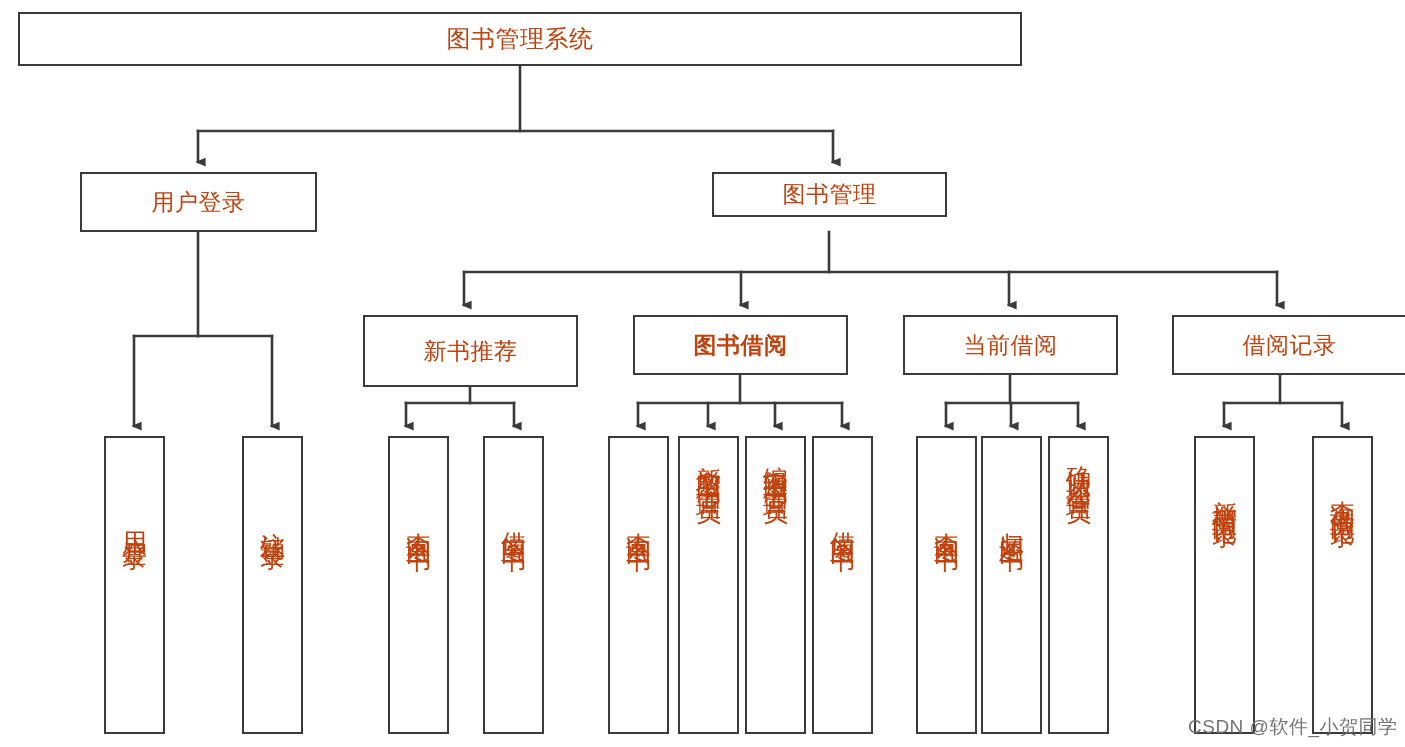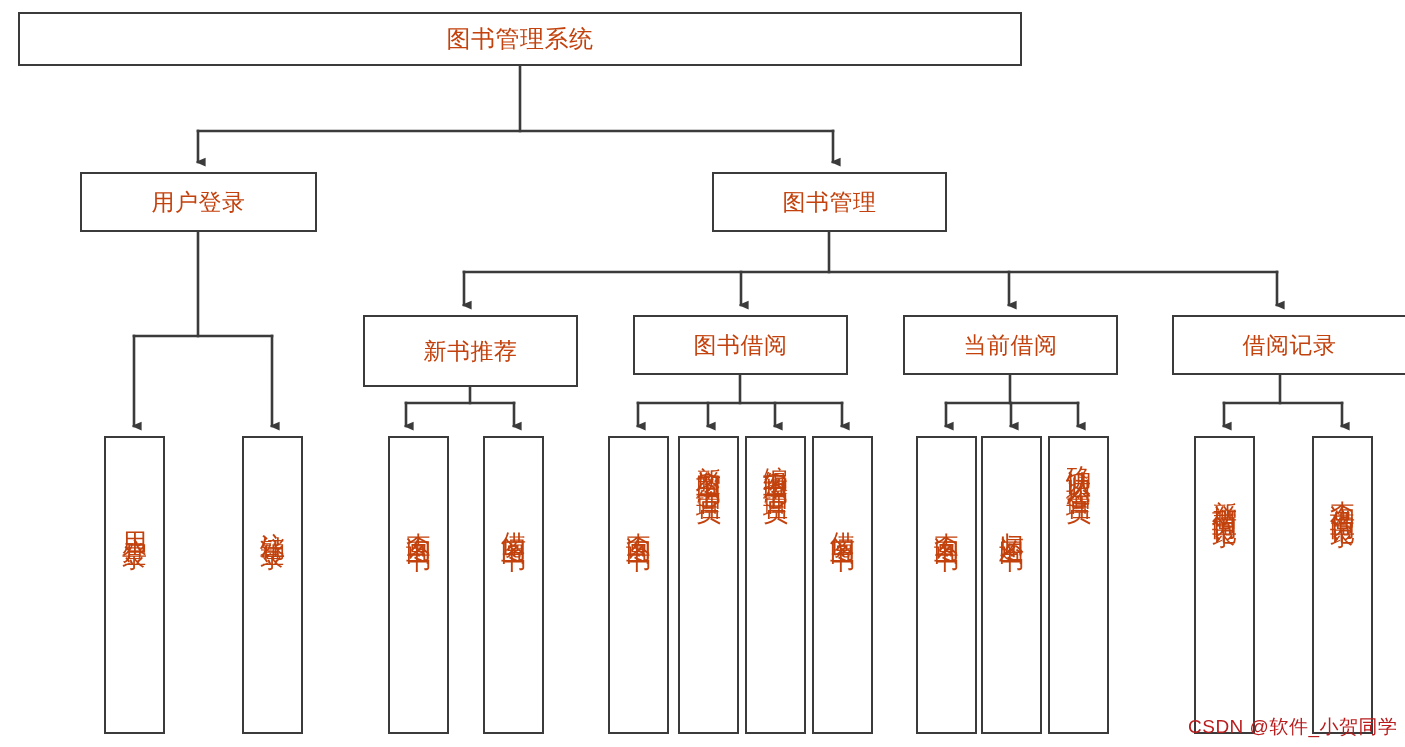"图书管理" div.node { height: 60px -> 45px }
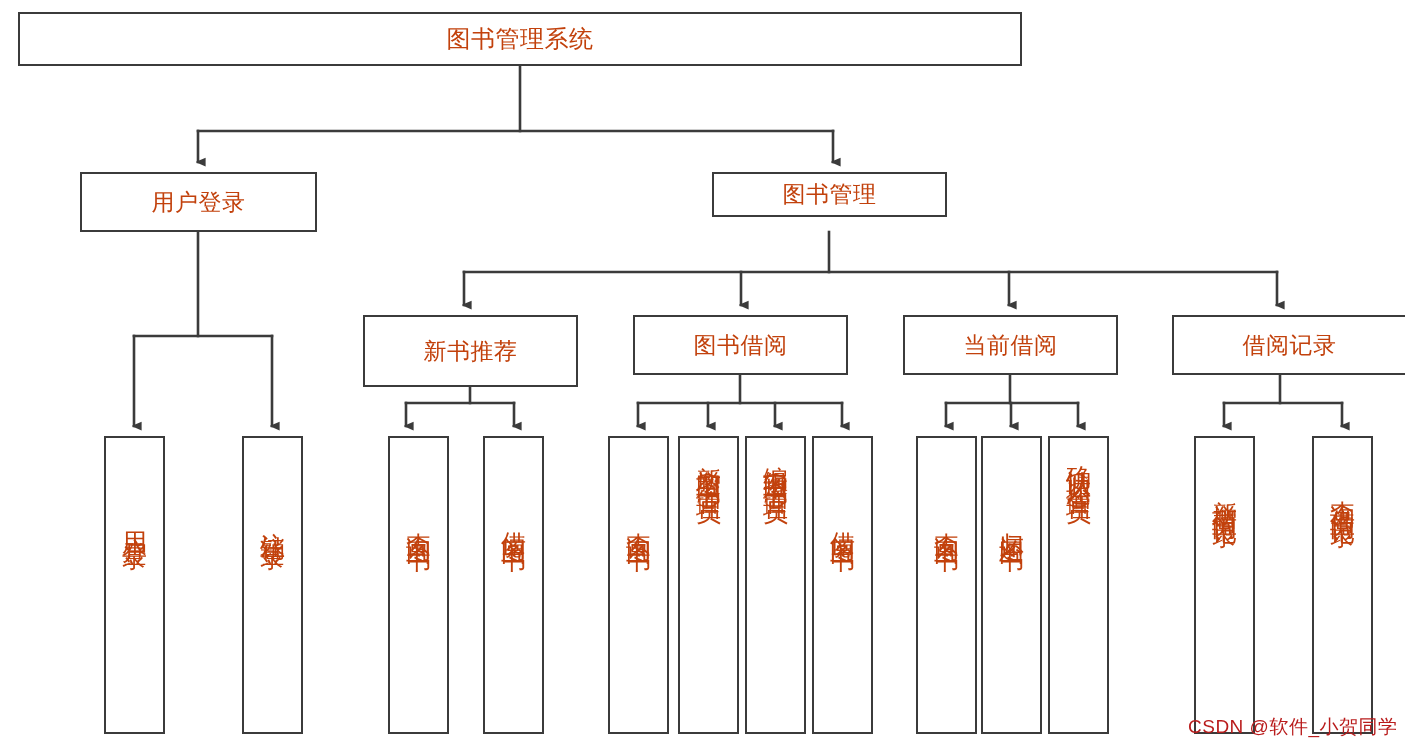"图书借阅" div.node { font-weight: none -> bold }
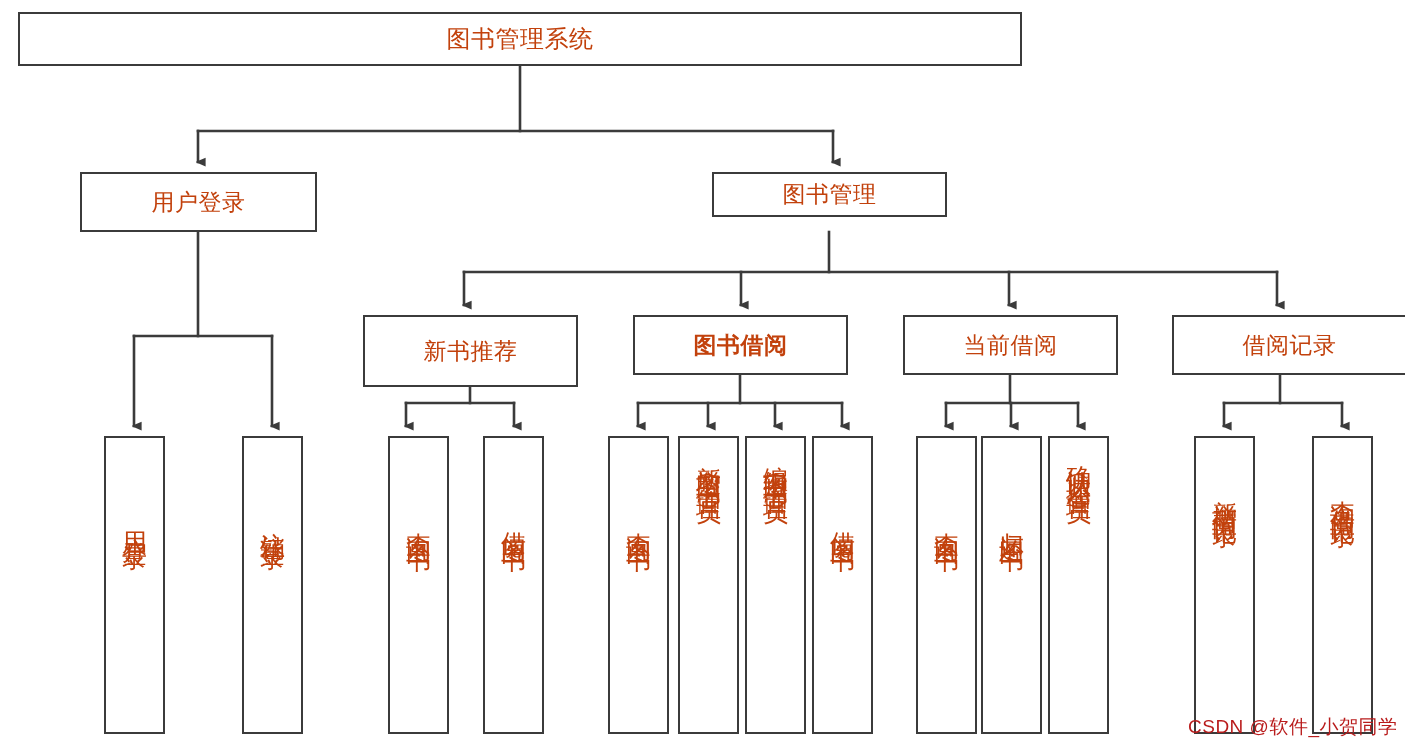"CSDN @软件_小贺同学" .watermark { color: #b91c1c -> #737373 }
